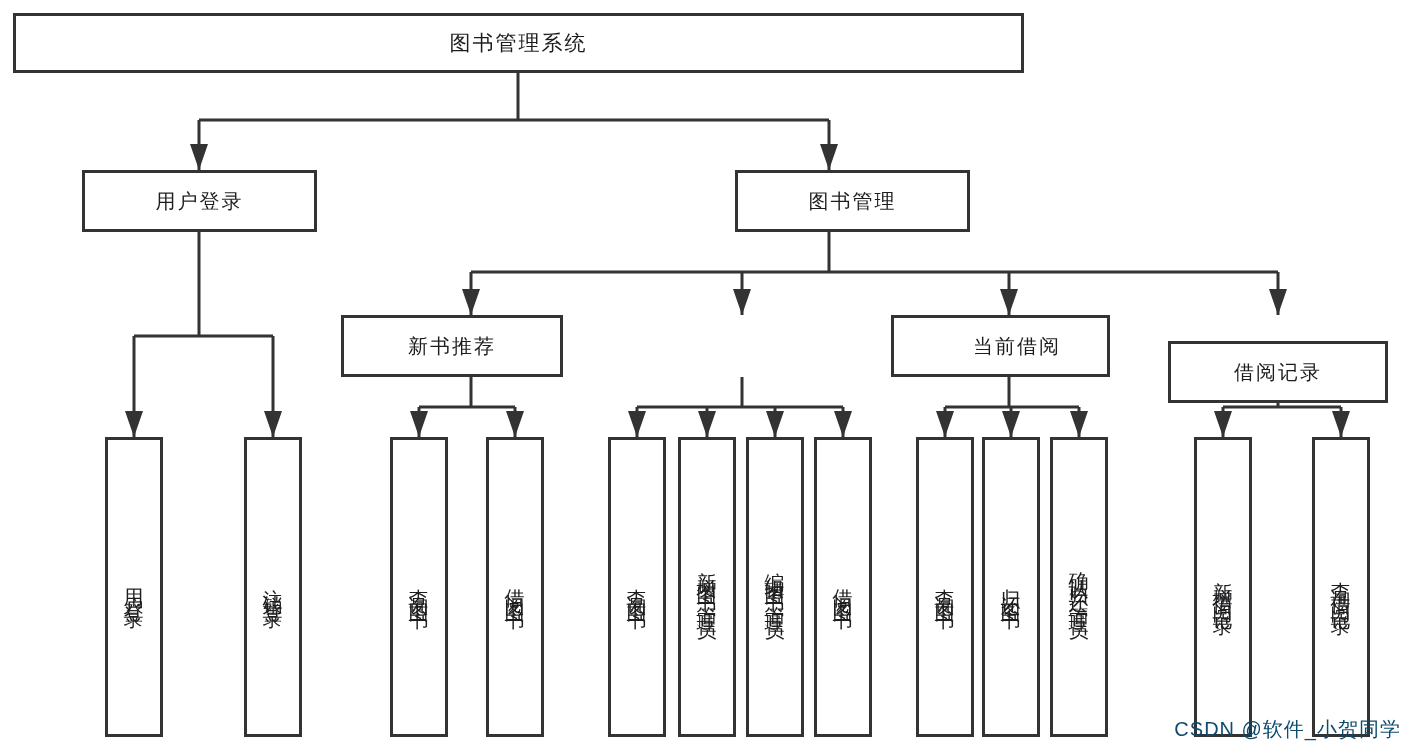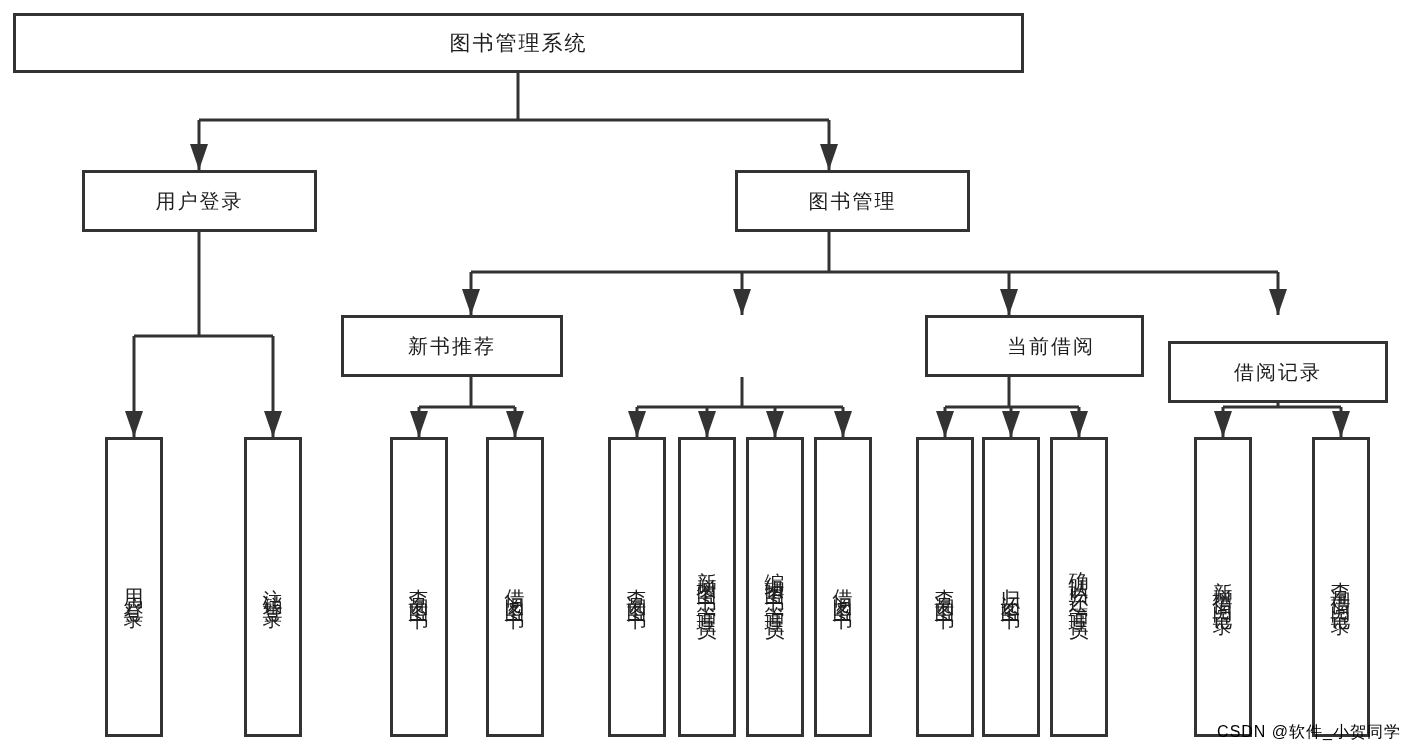"当前借阅" div.node { left: 925px -> 891px }
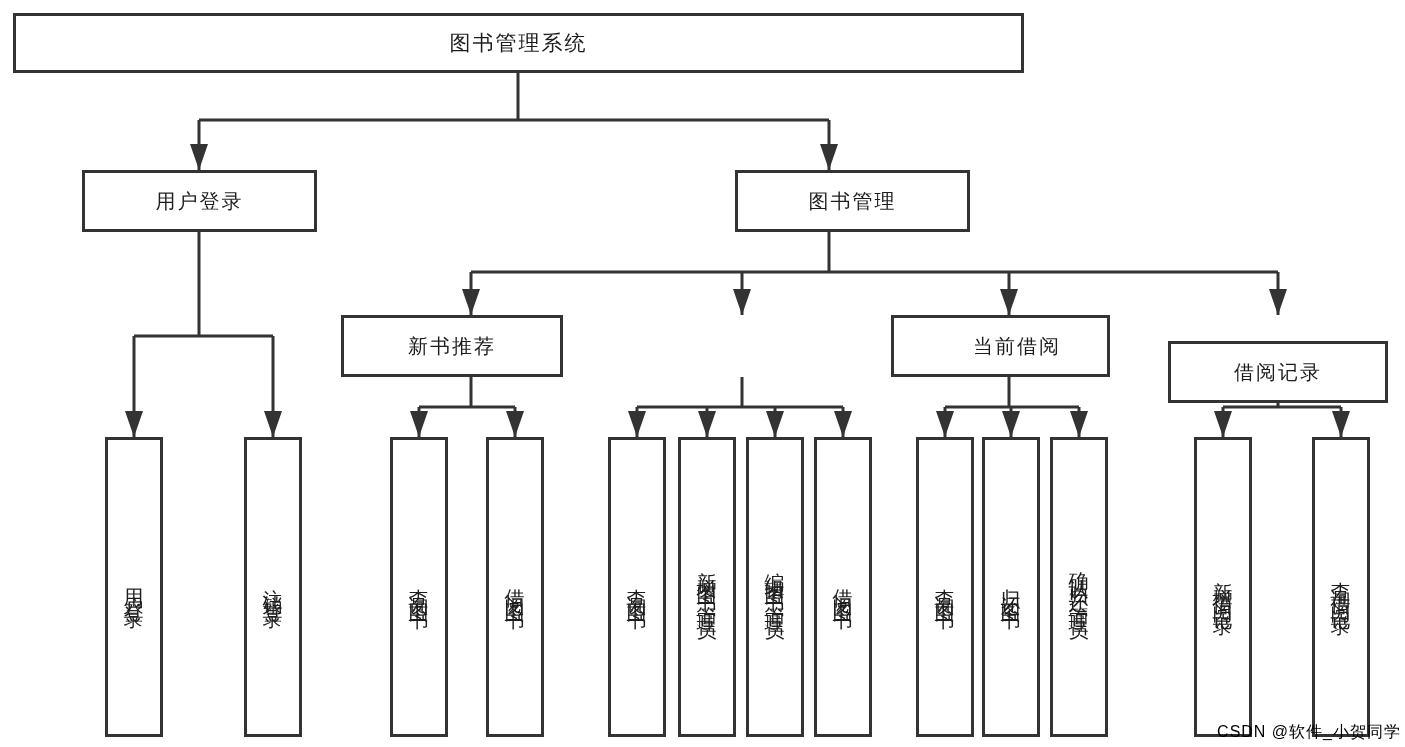"CSDN @软件_小贺同学" .watermark { color: #000000 -> #0c4a6e; font-size: 16px -> 20px }
